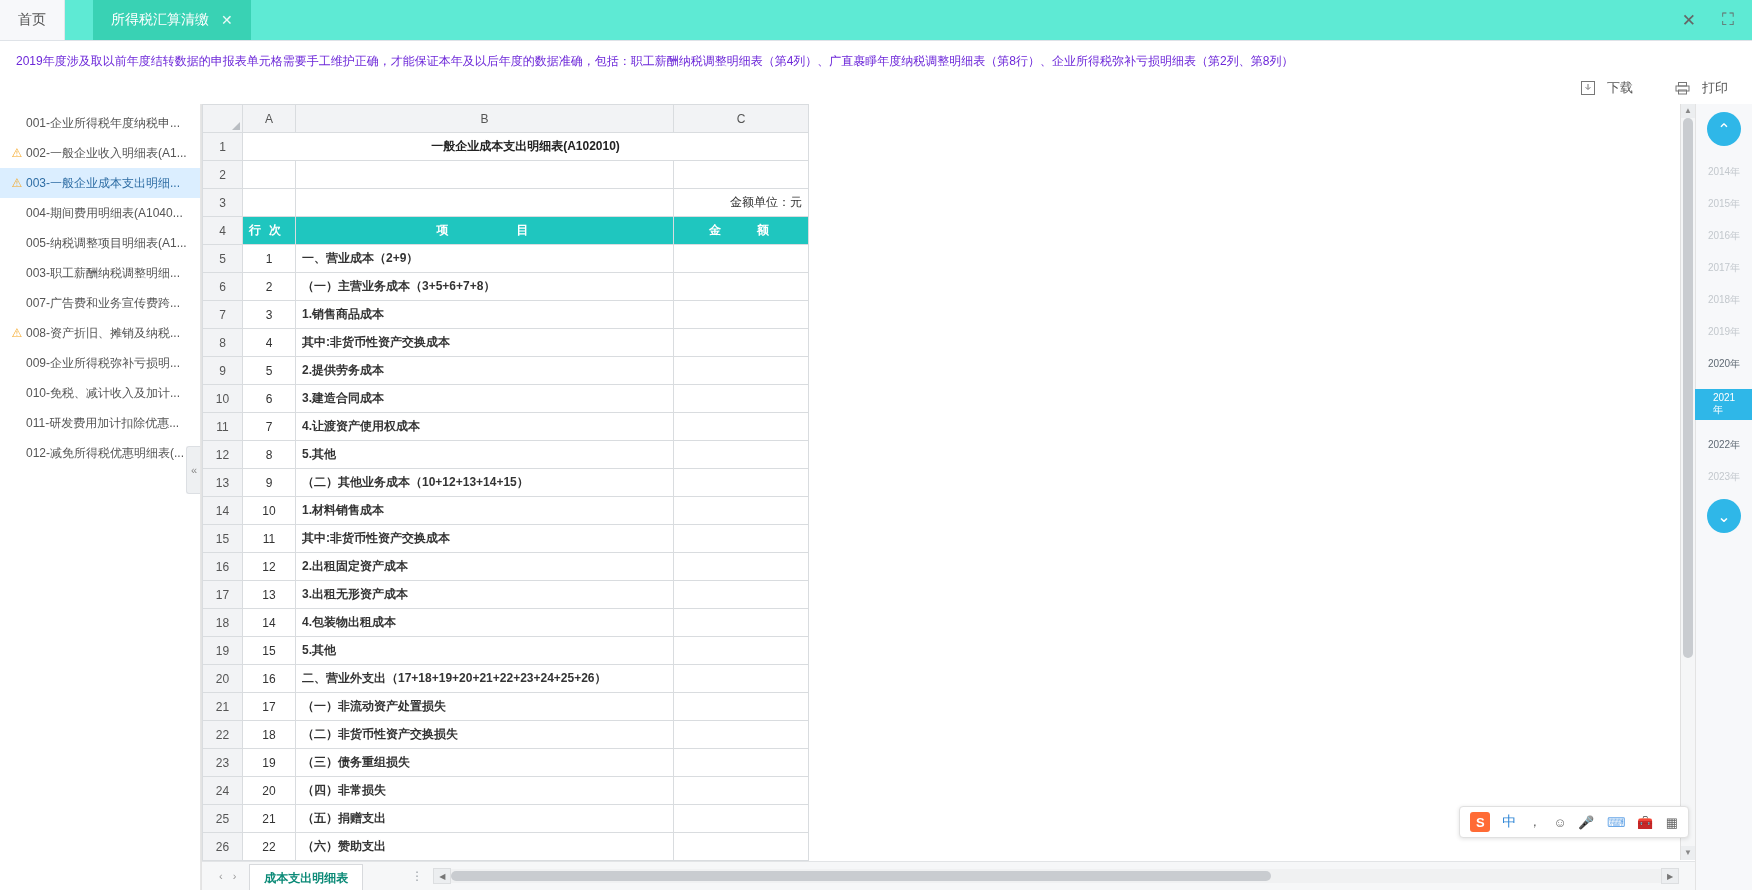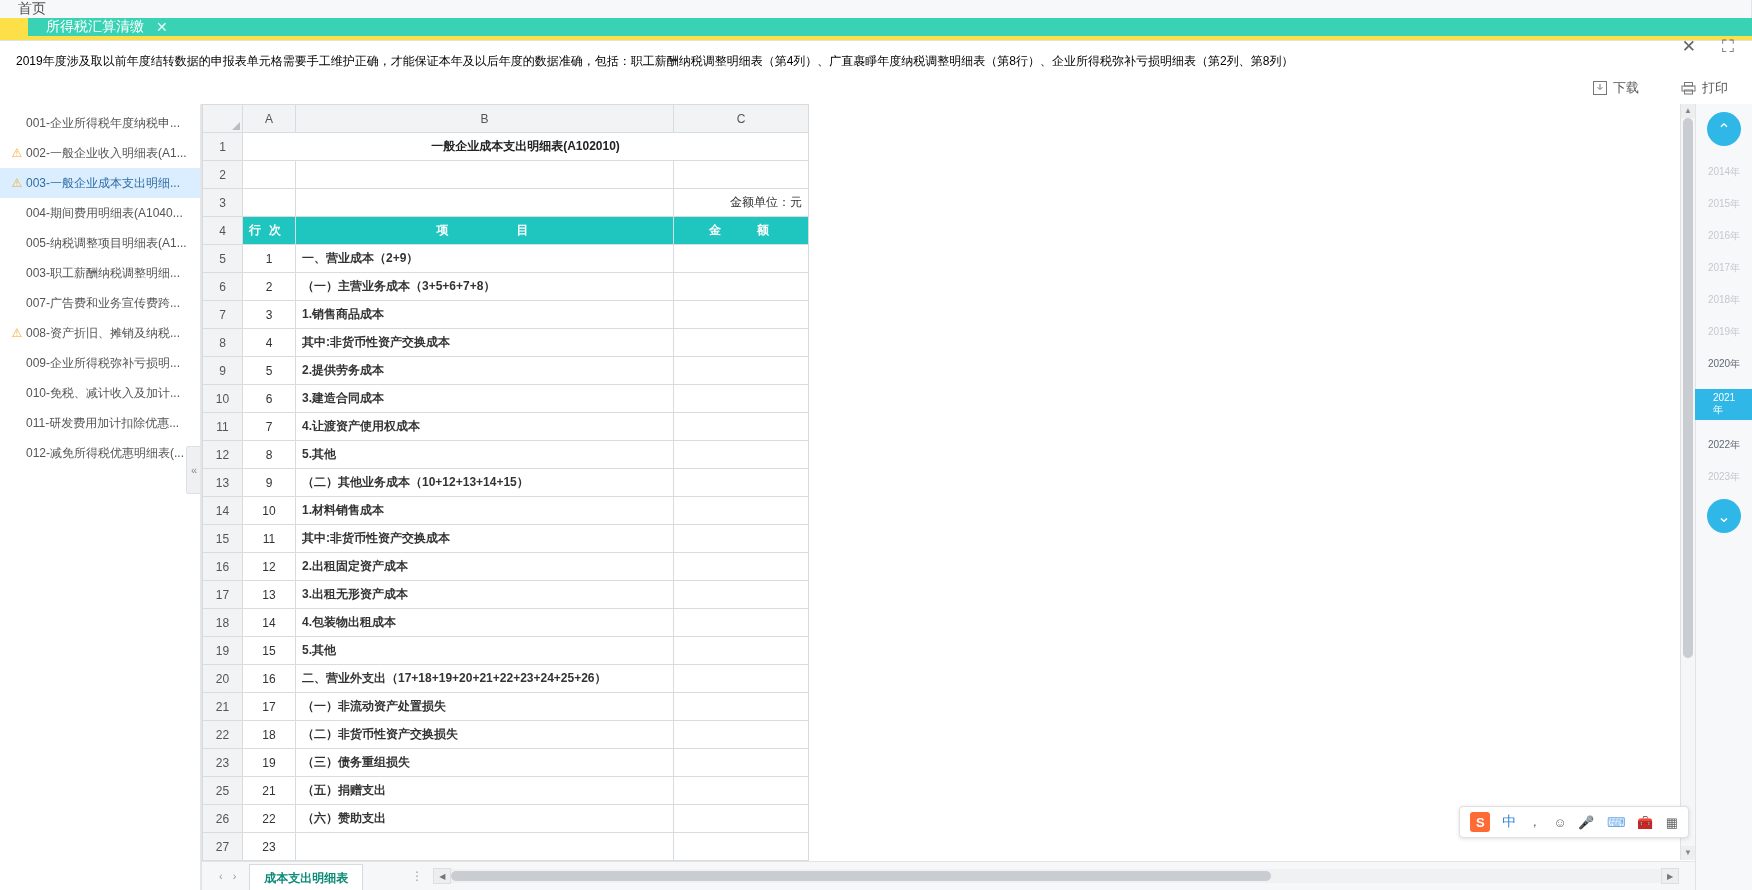"首页" .tabbar { background: #fde047 -> #5eead4; flex-direction: column -> none }
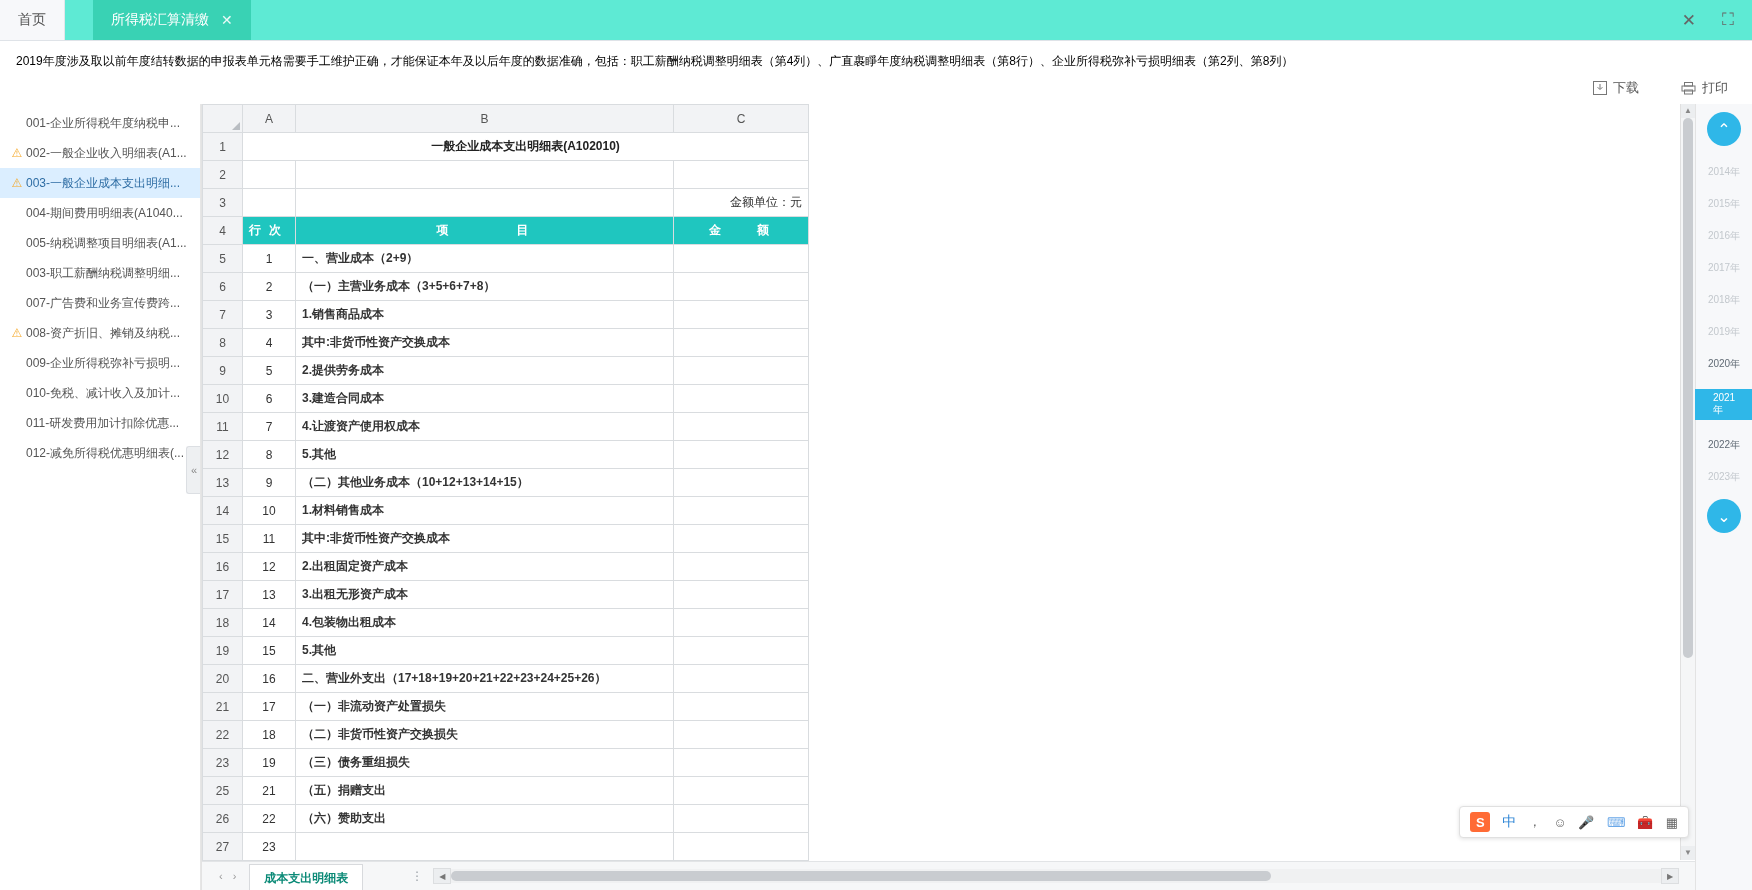"2019年度涉及取以前年度结转数据的申报表单元格需要手工维护正确，才能保证本年及" .notice { color: #000000 -> #6d28d9 }
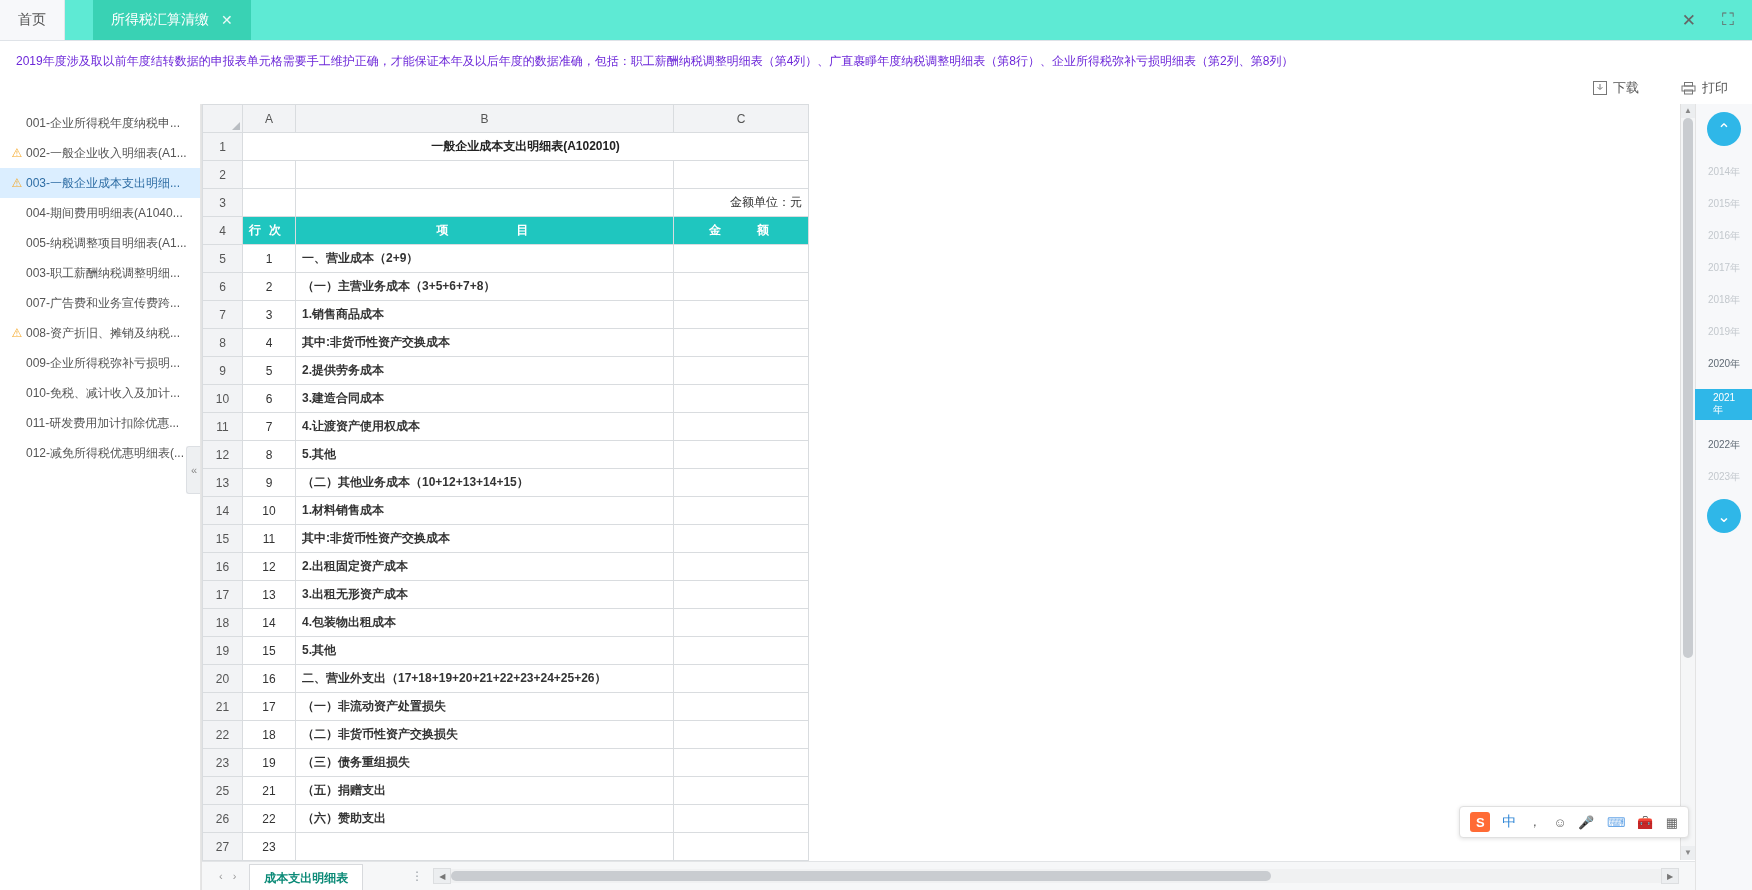"下载" .actions .act { gap: 6px -> 12px }
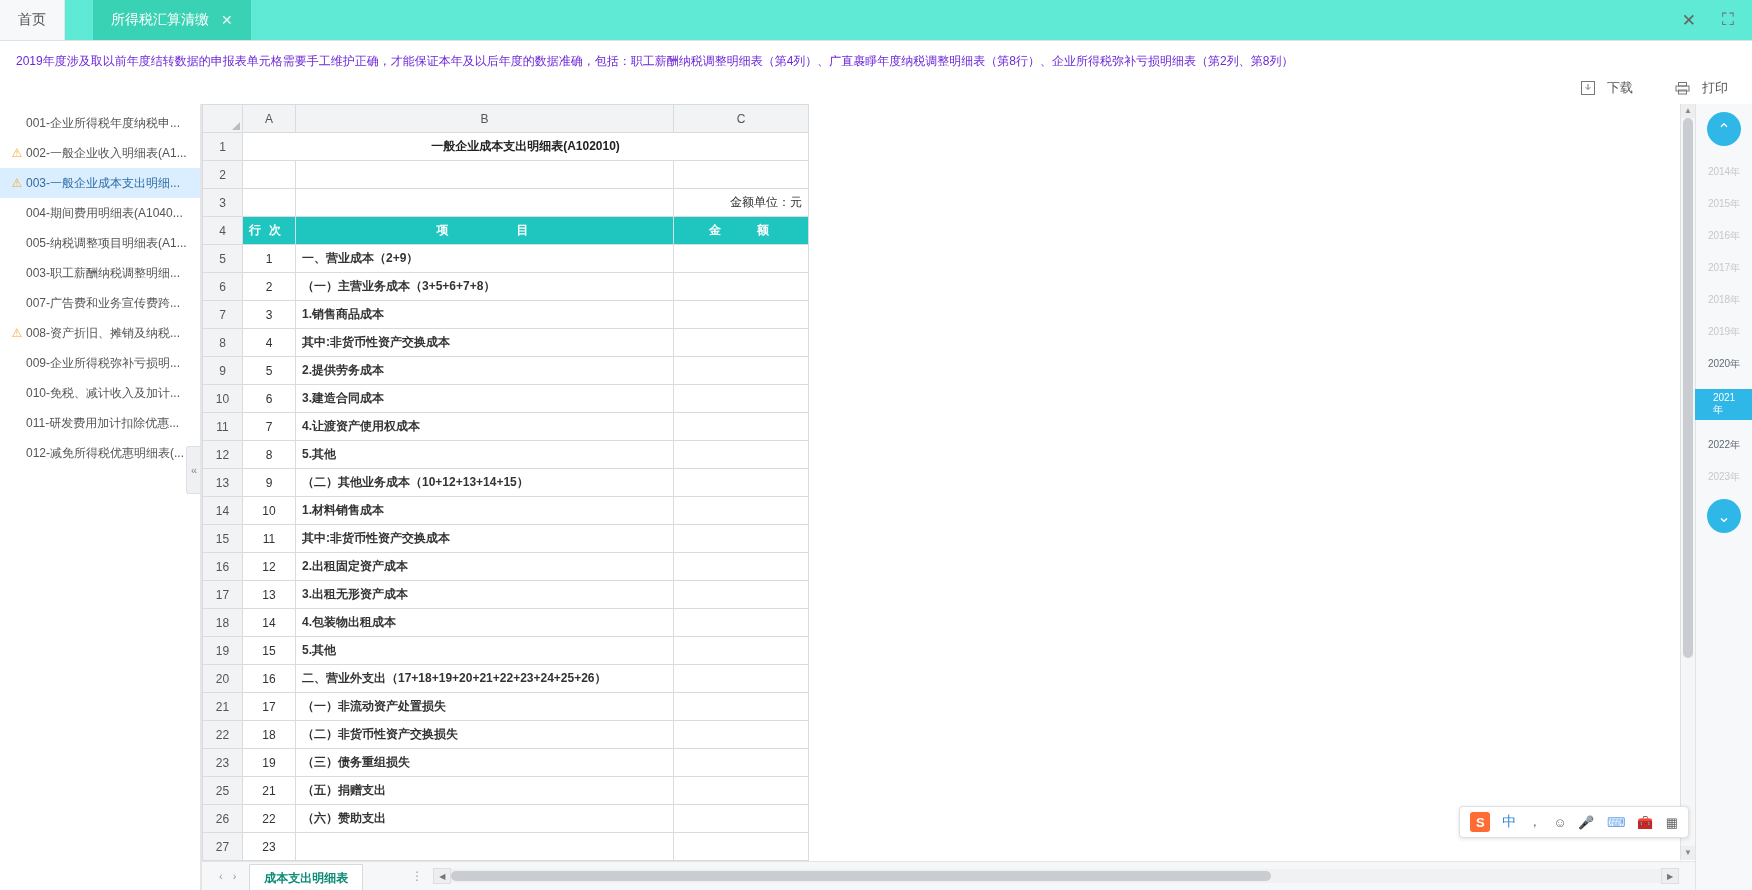"24" tr { html: none -> <tr> <td>24</td> <td>20</td> <td>（四）非常损失</td> <td></td> </tr> }
